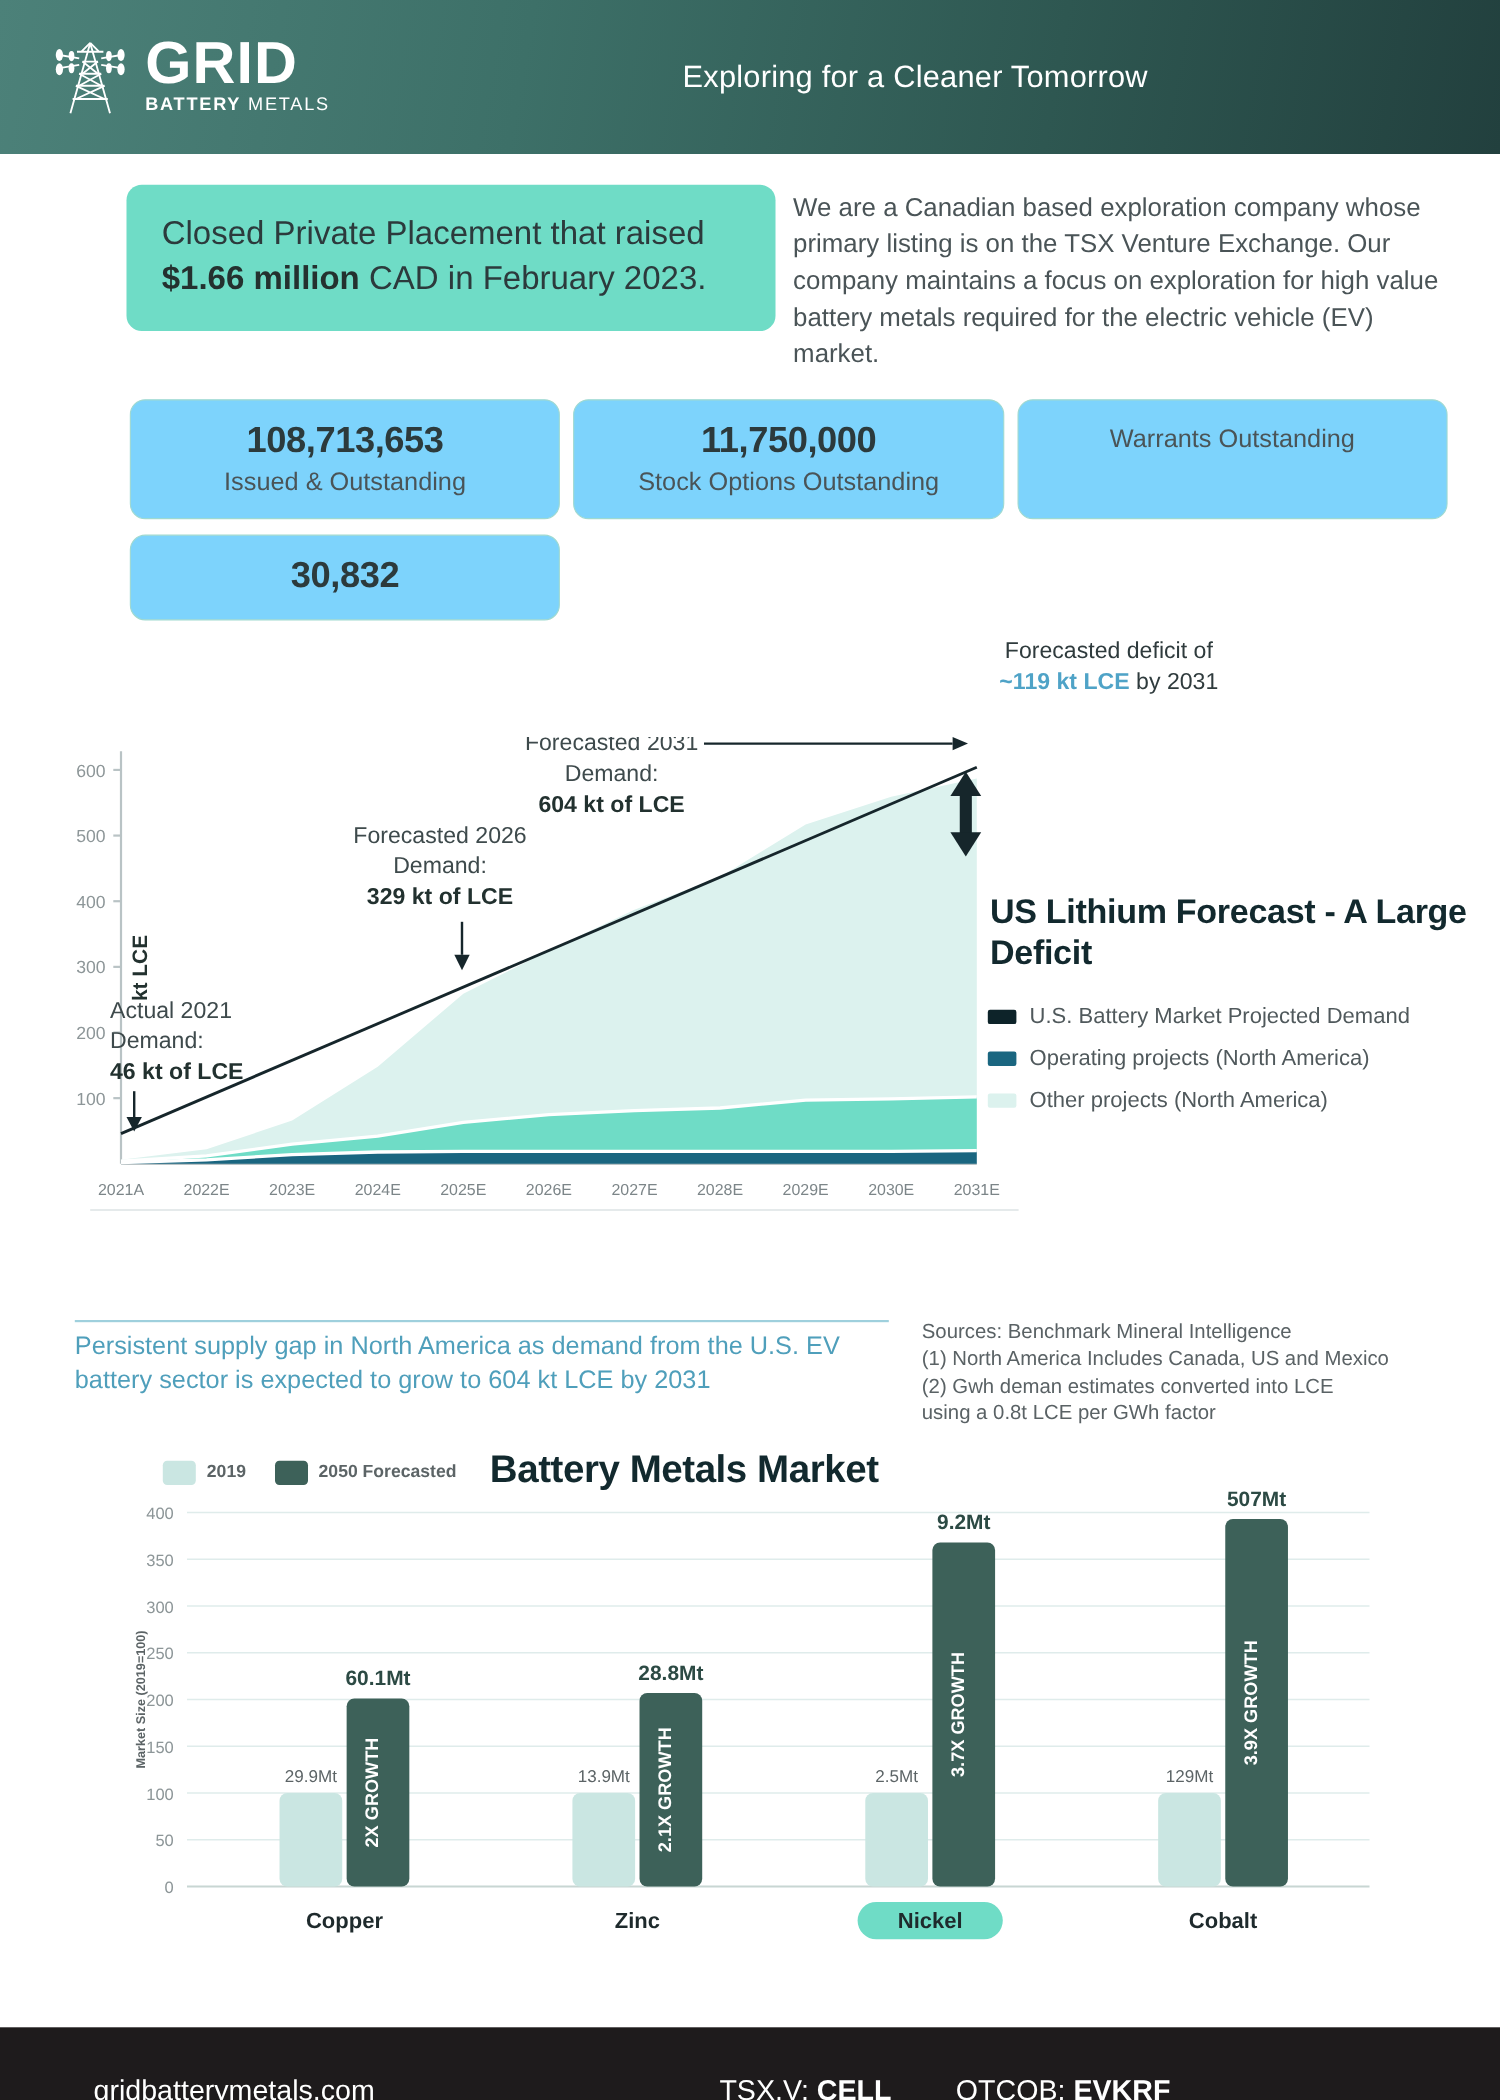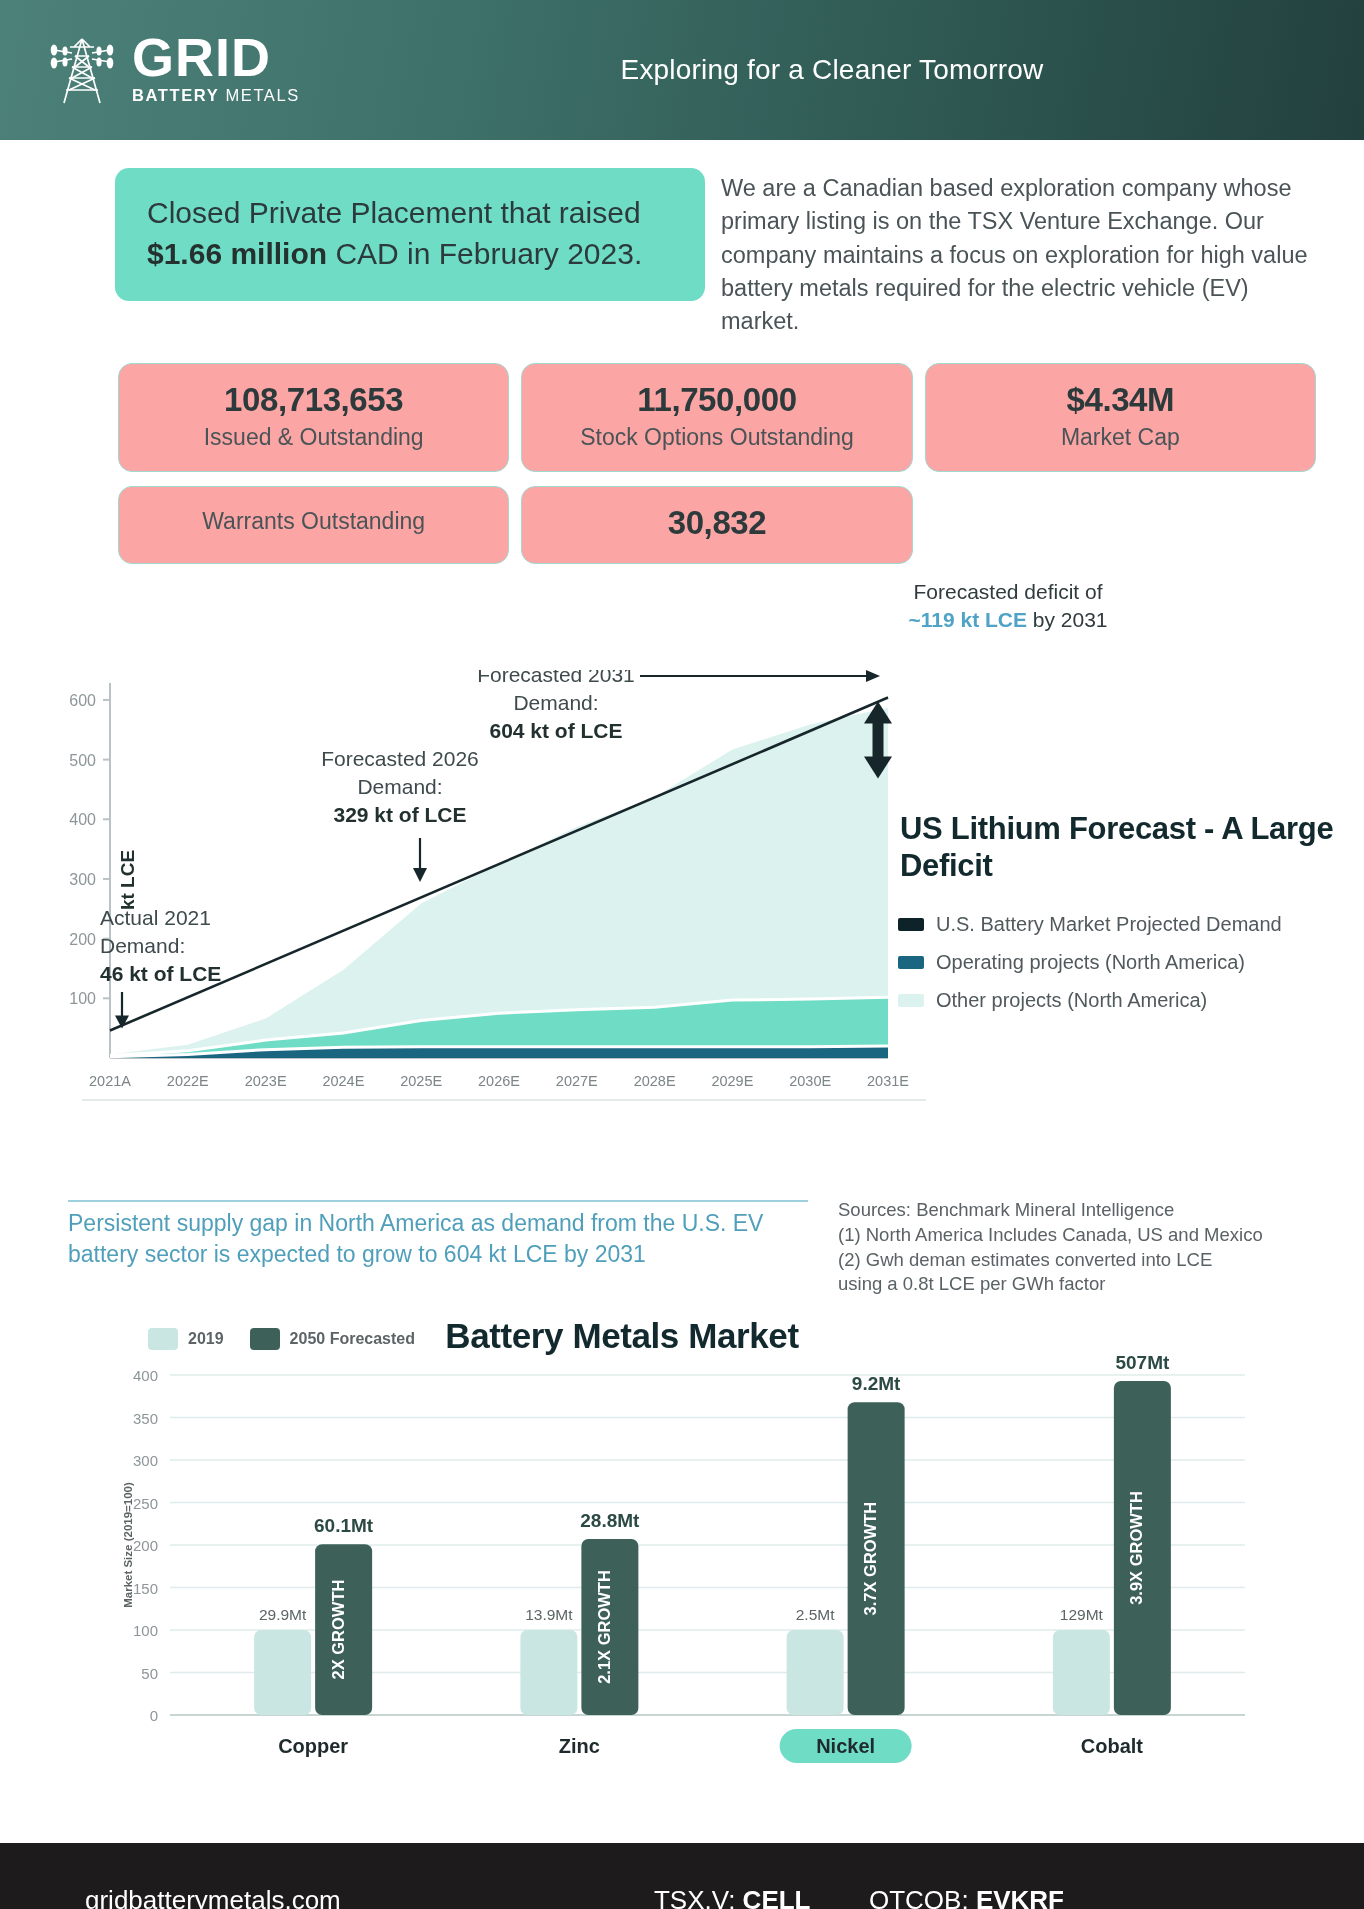"108,713,653" .stat-card { background: #fca5a5 -> #7dd3fc }
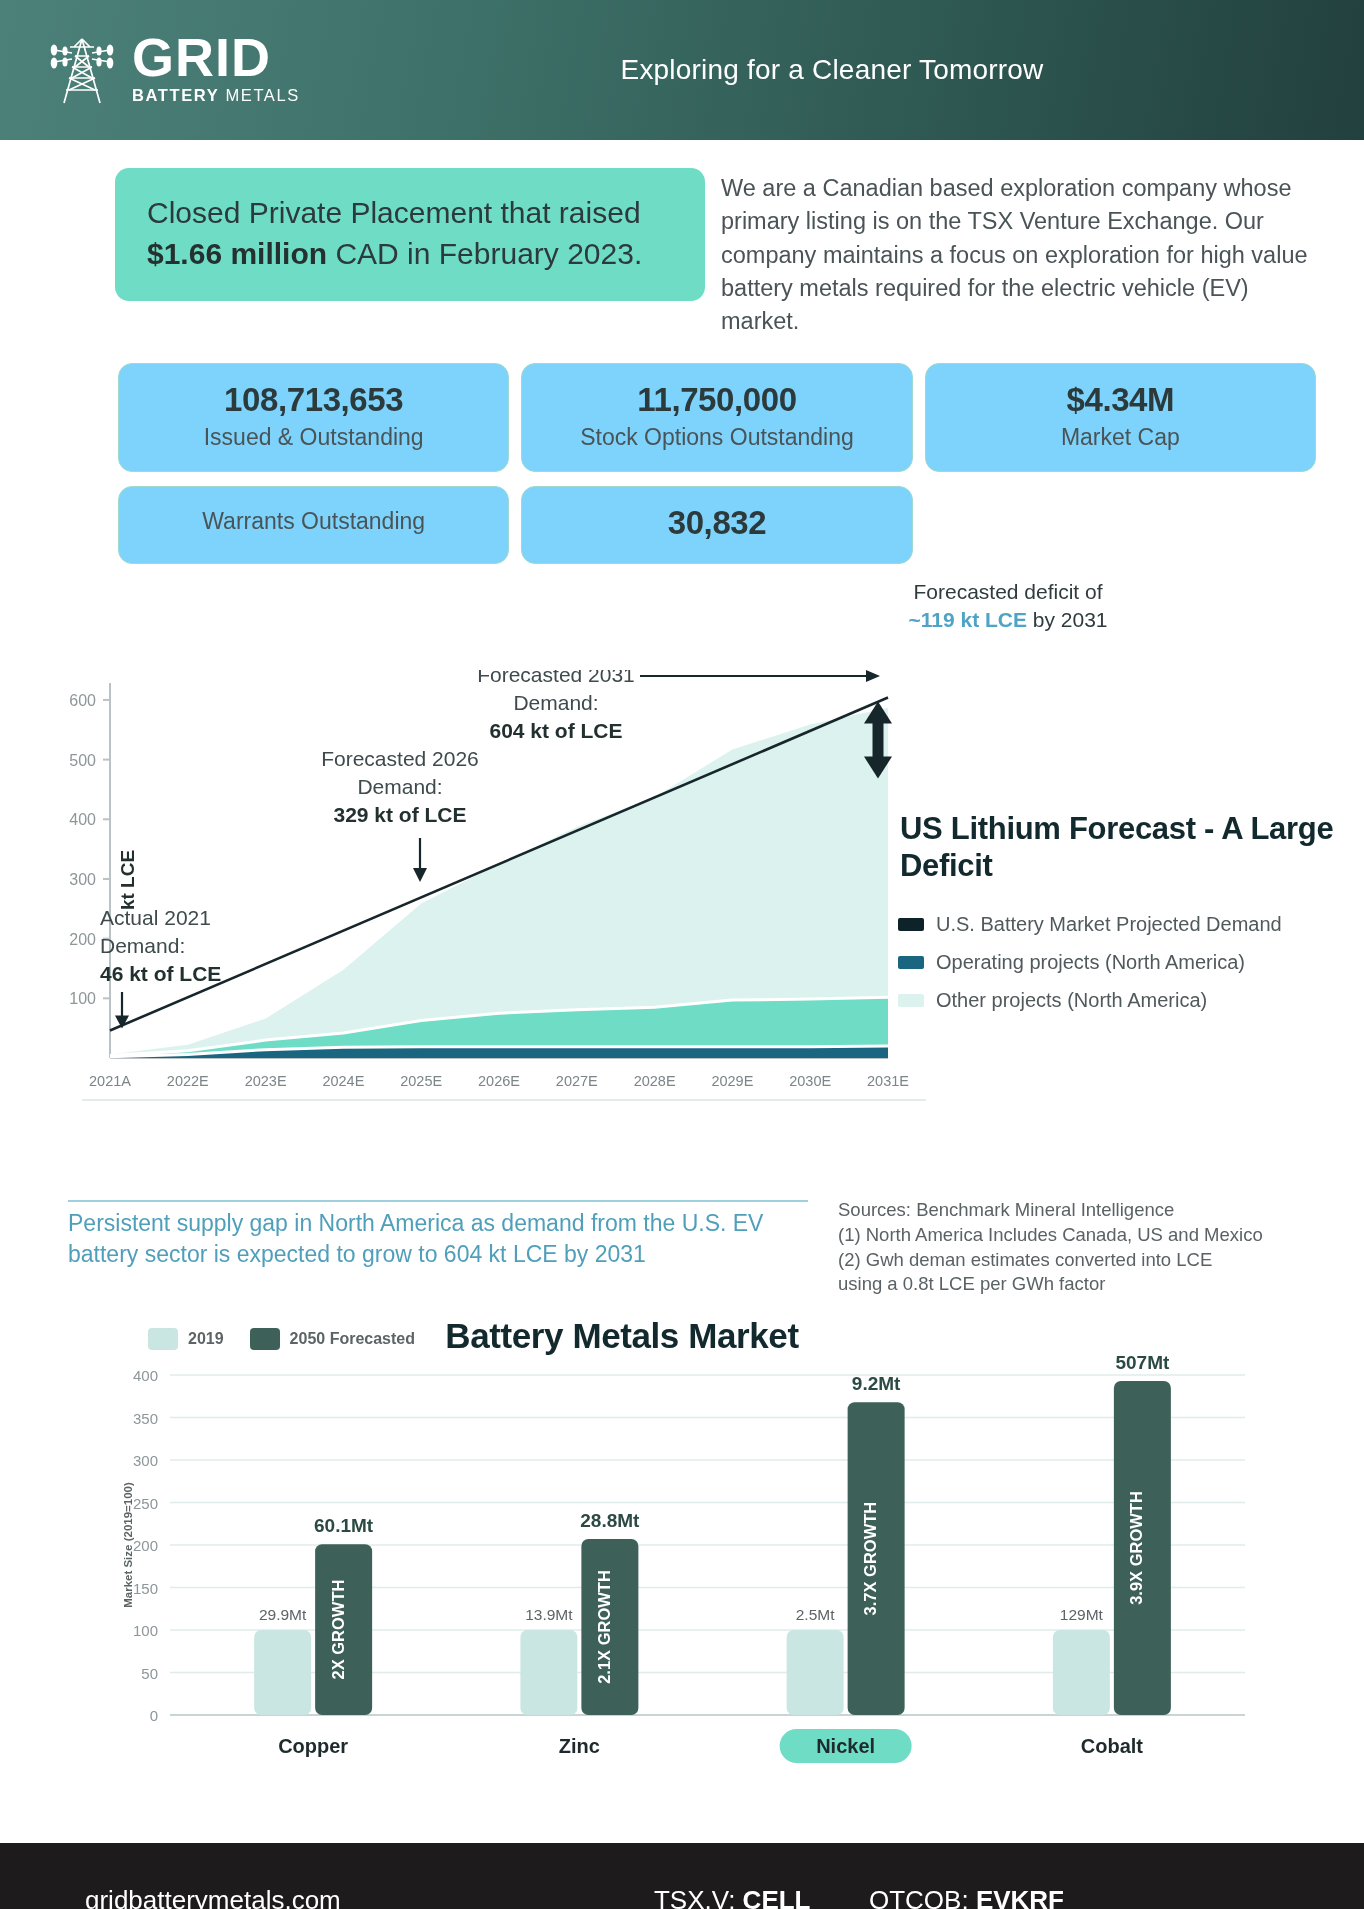"$4.34M" div.stat-card { html: <div> <div>$4.34M</div> <div>Market Cap</div> </div> -> none }
